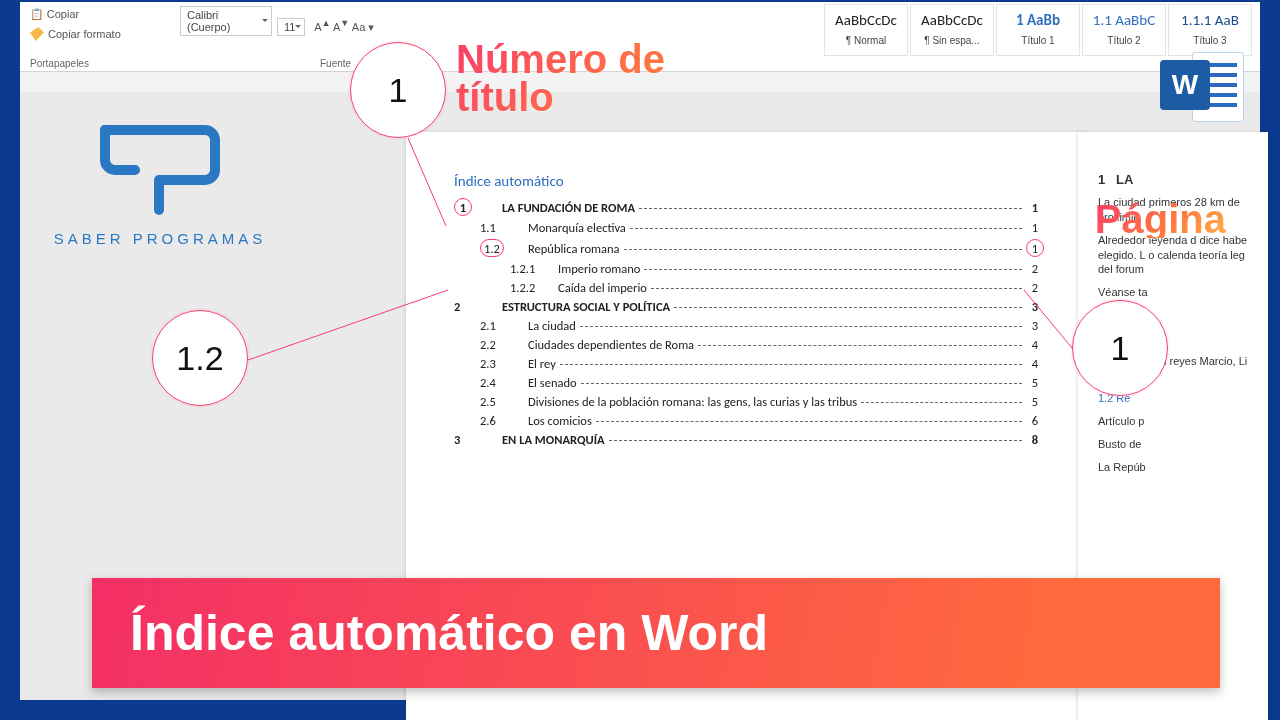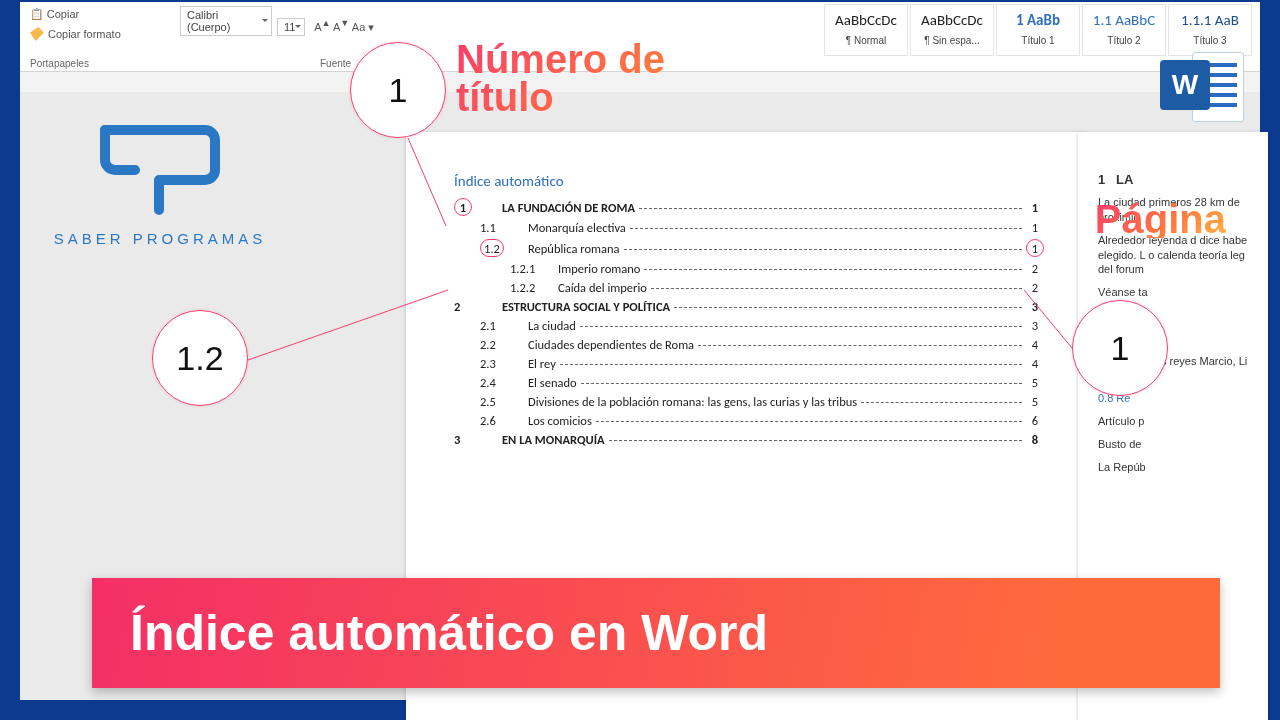"0.8 Re" p.h { text: 0.8 -> 1.2 }
